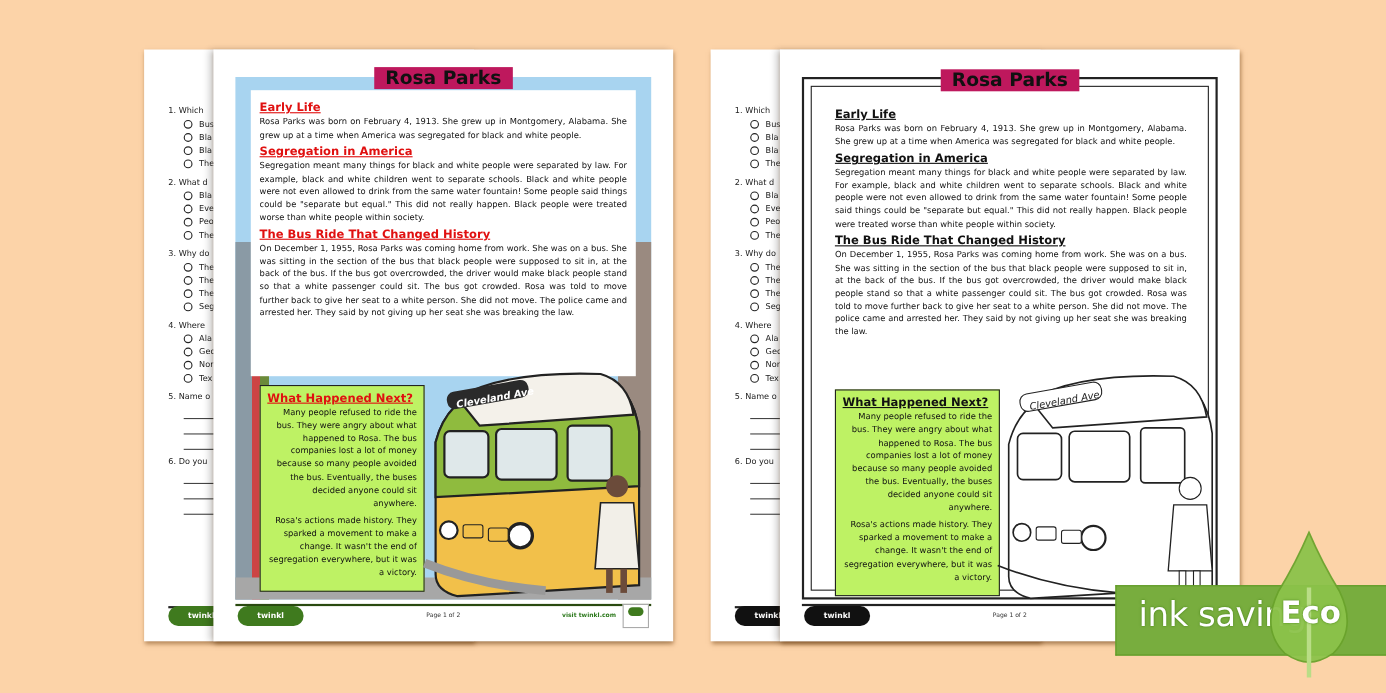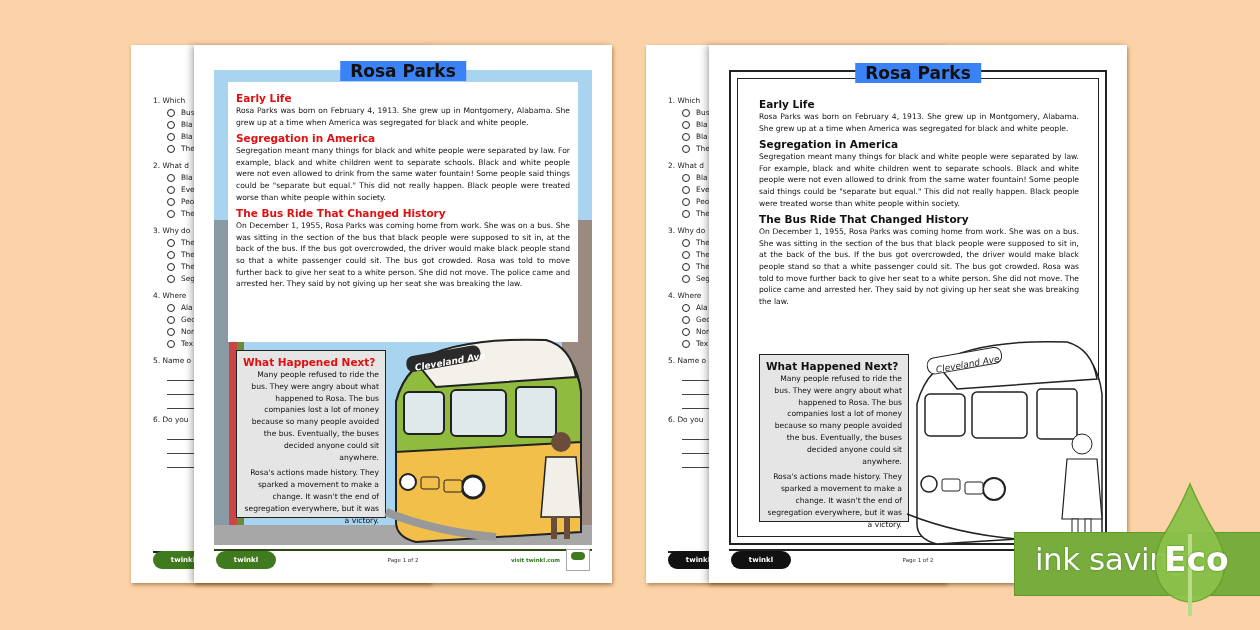"Rosa Parks" .title-box { background: #3b82f6 -> #be185d }
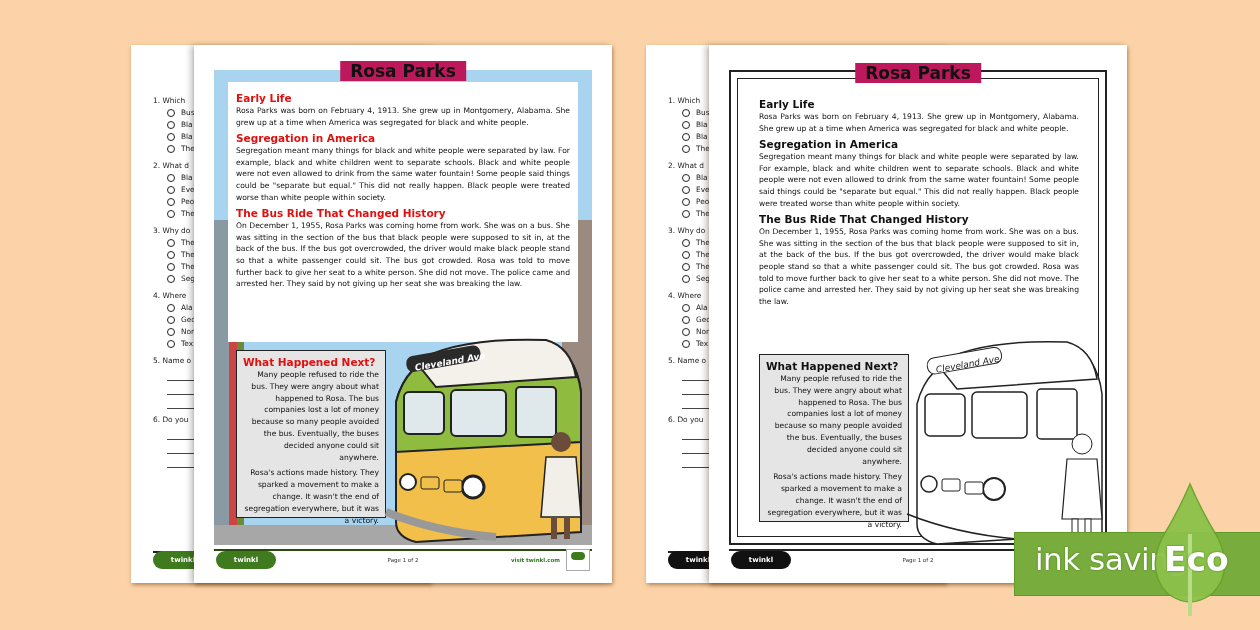"Early Life" .section-h { text-decoration: none -> underline }
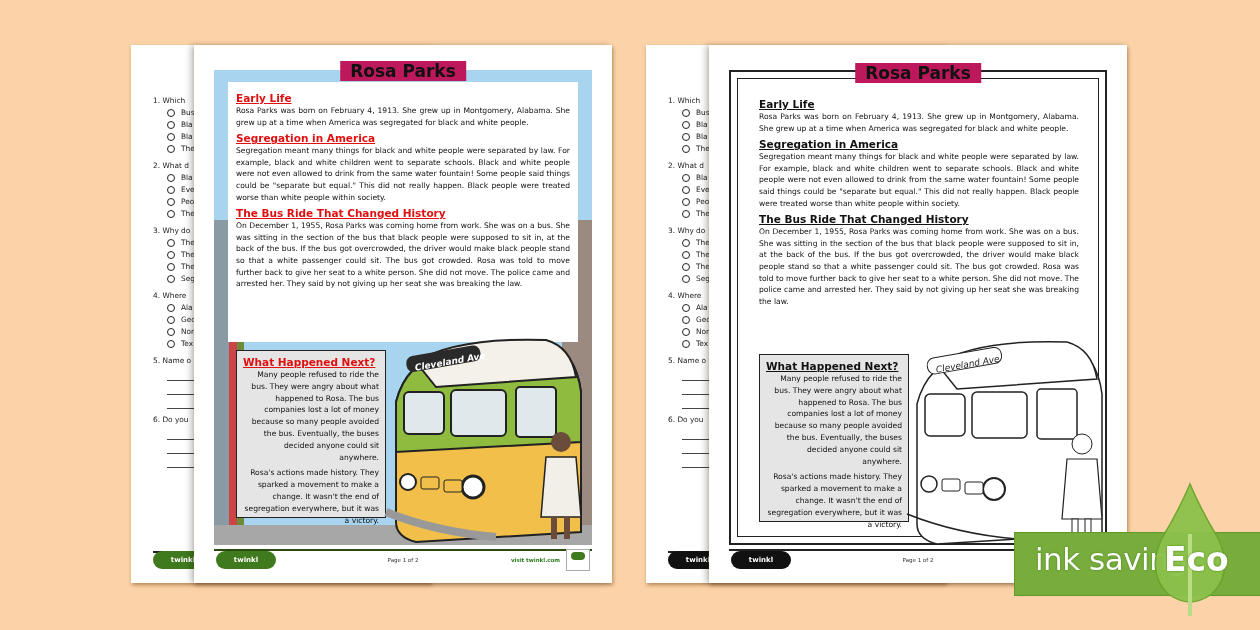"What Happened Next?" .next-box { background: #e5e5e5 -> #bef264; height: 168px -> 188px }
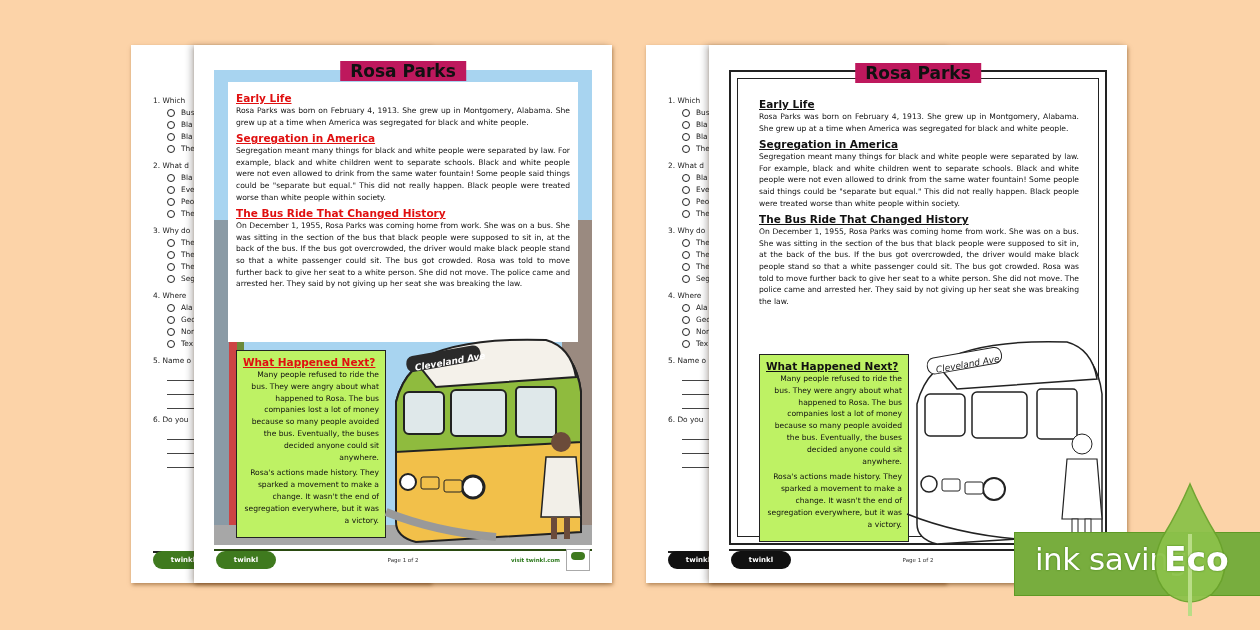"Eco" .eco-label { font-size: 33px -> 28px }
